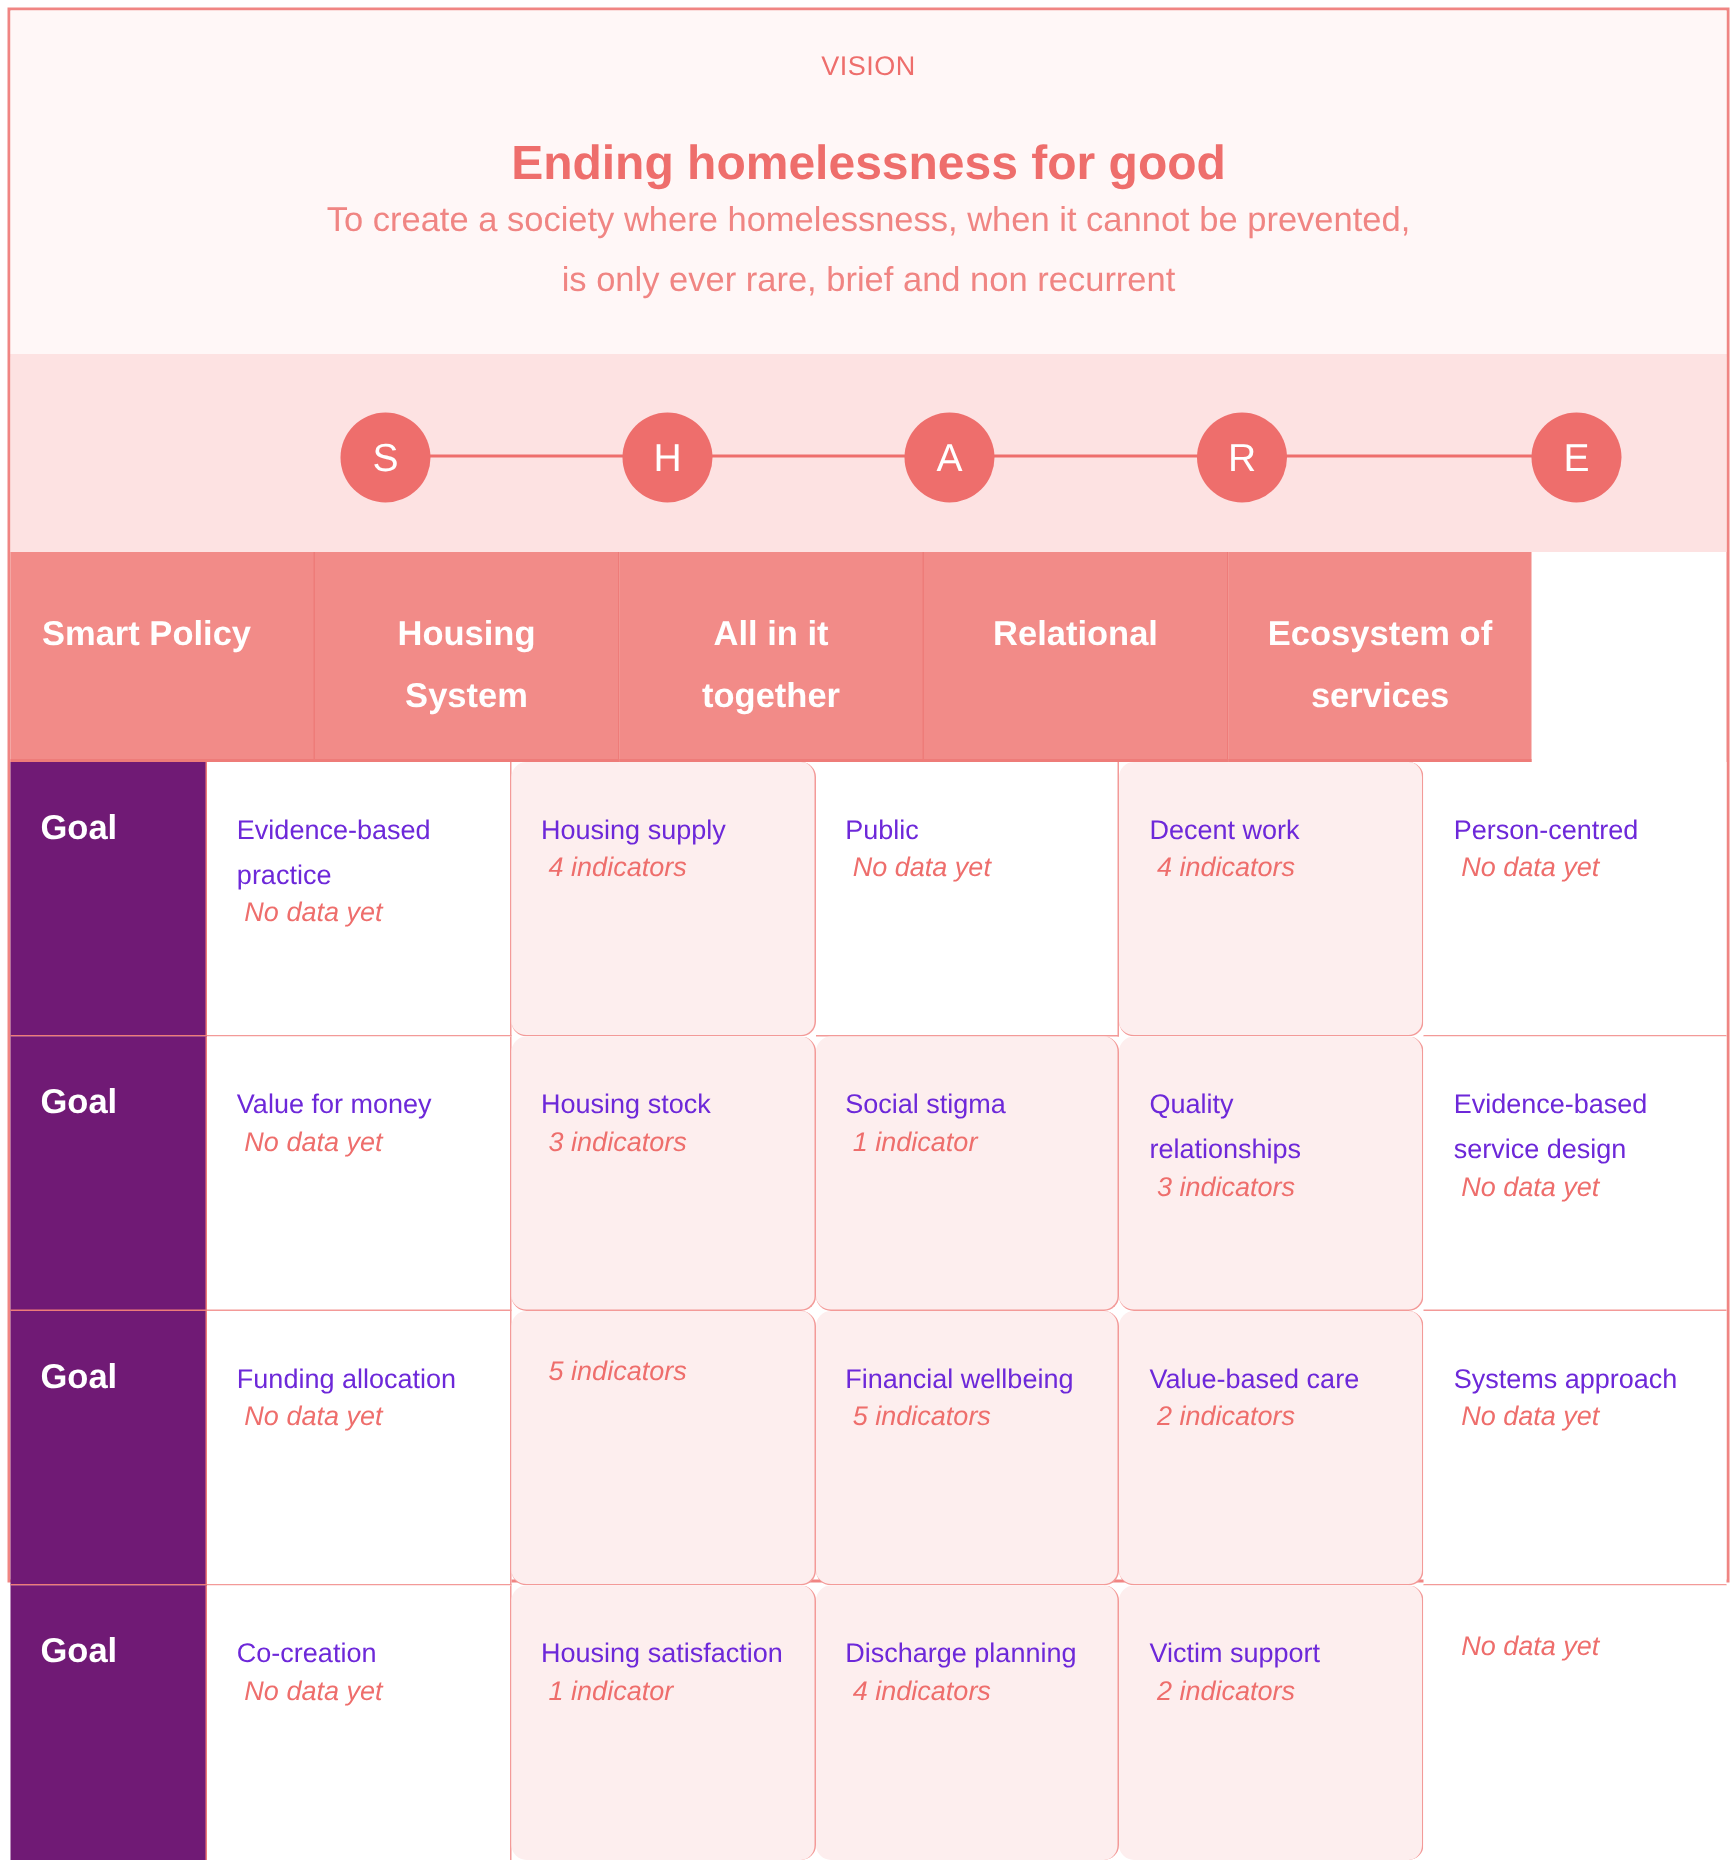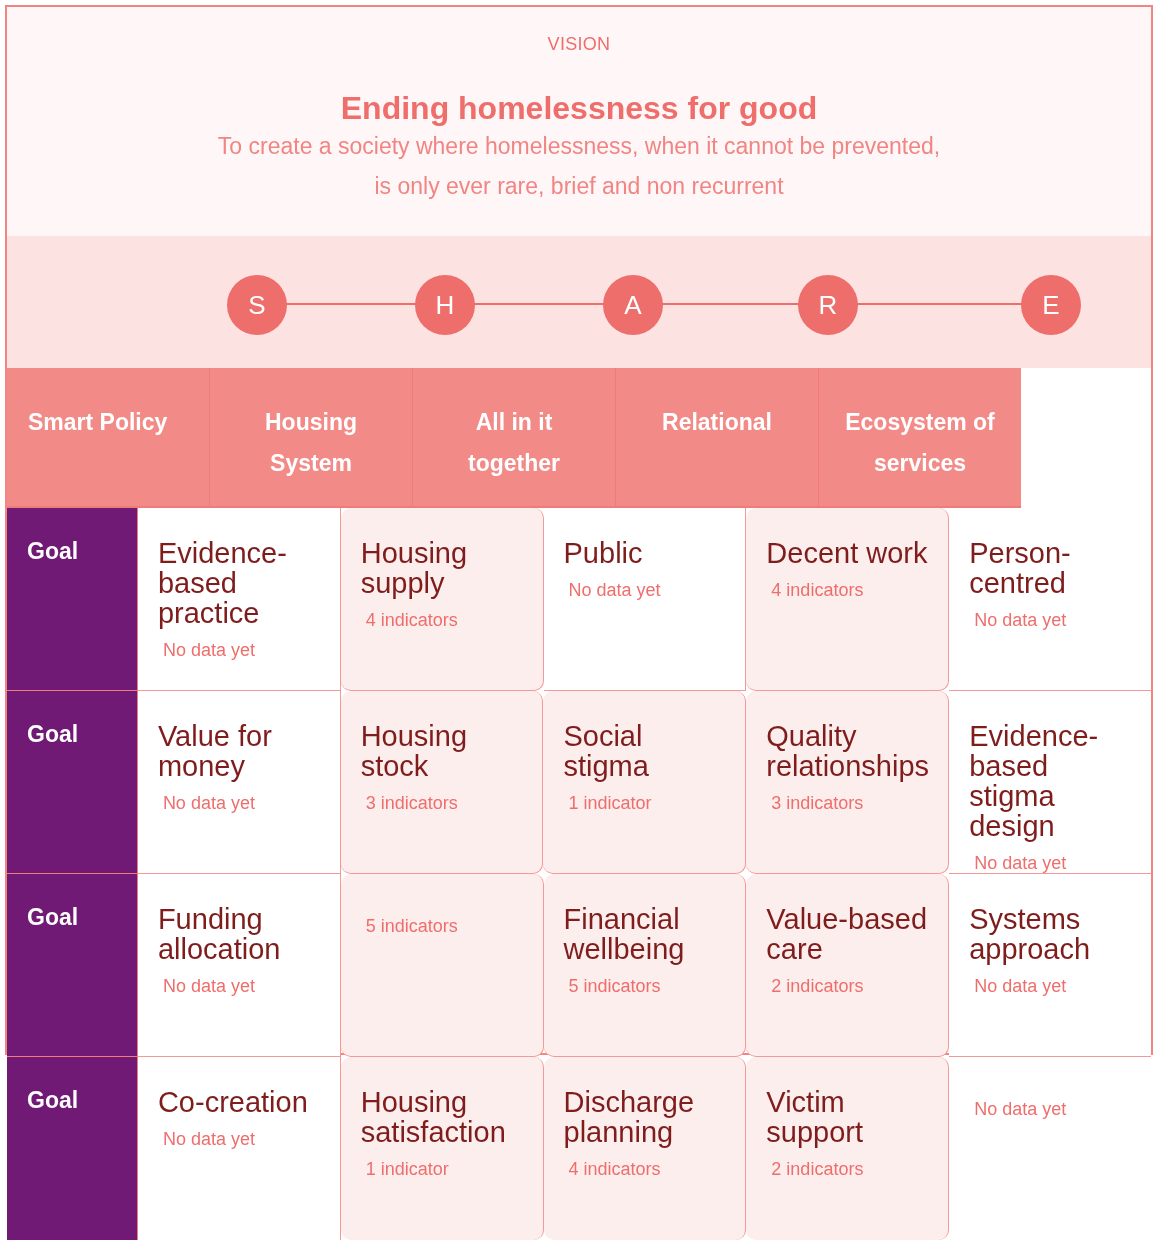"Evidence-based practice" .goal-name { color: #7f1d1d -> #6d28d9; font-size: 29px -> 18px }
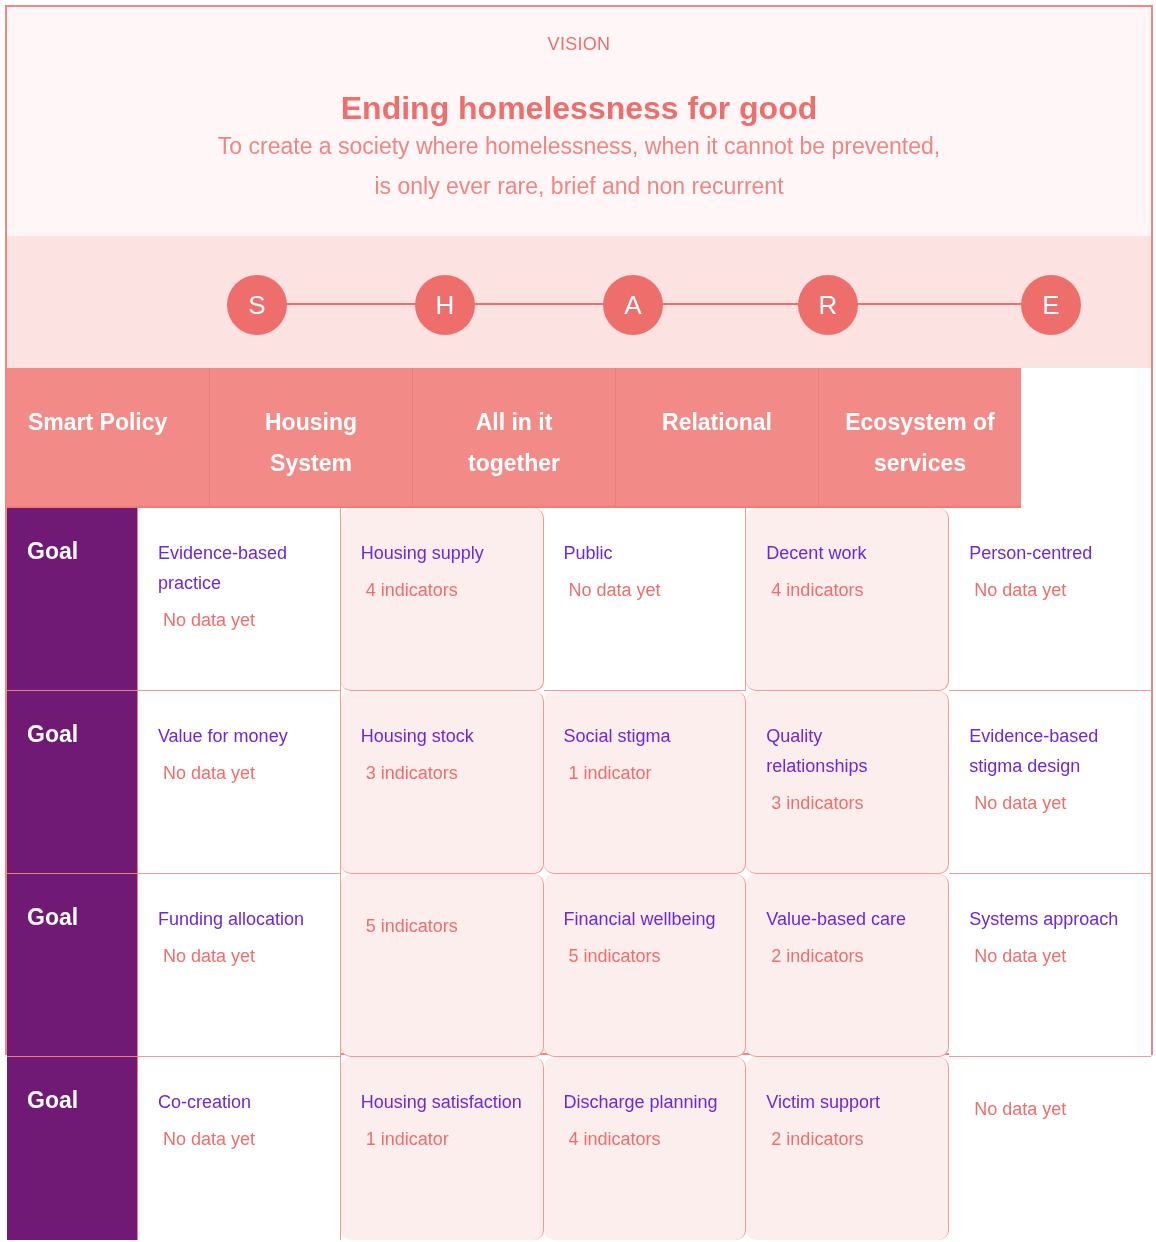"4 indicators" .goal-status { font-style: none -> italic; margin-top: 12px -> none }
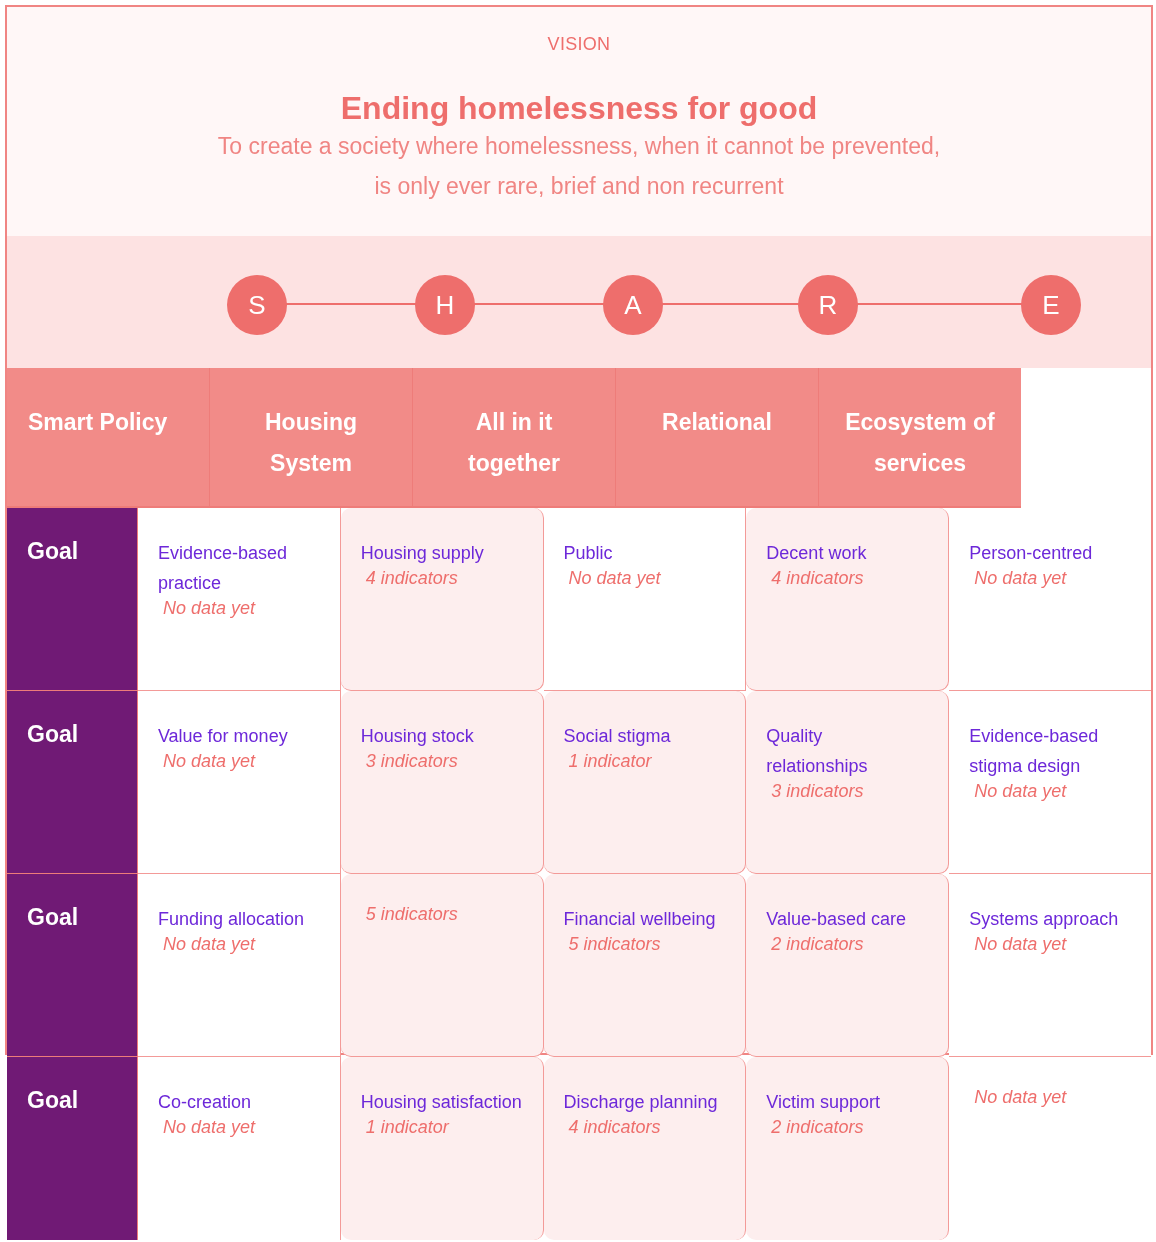"Evidence-based stigma design" div.goal-name { text: stigma -> service }
